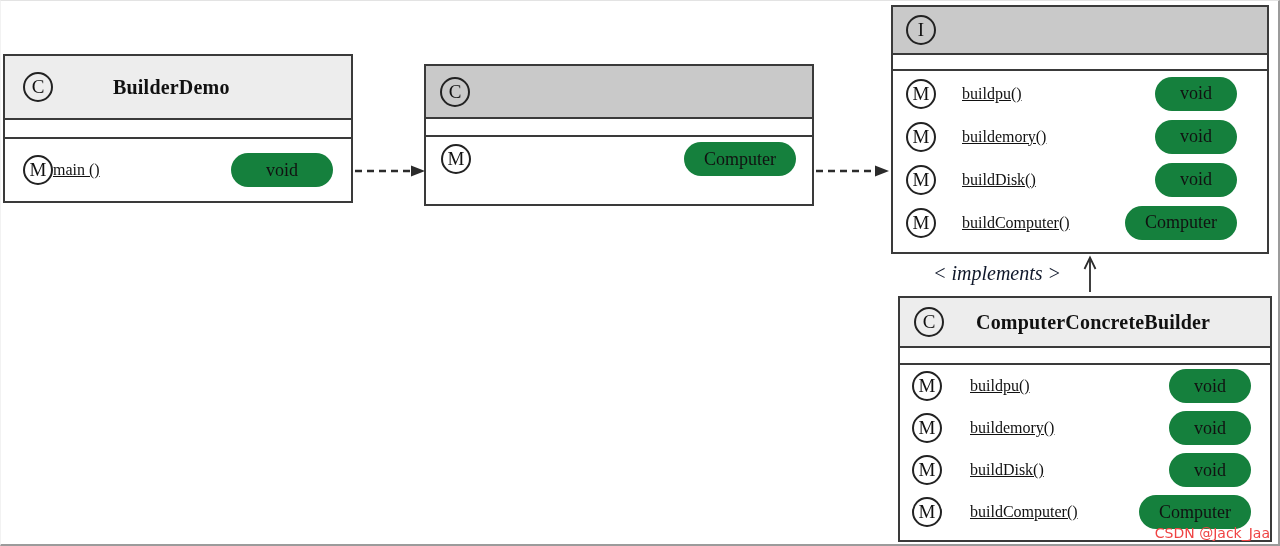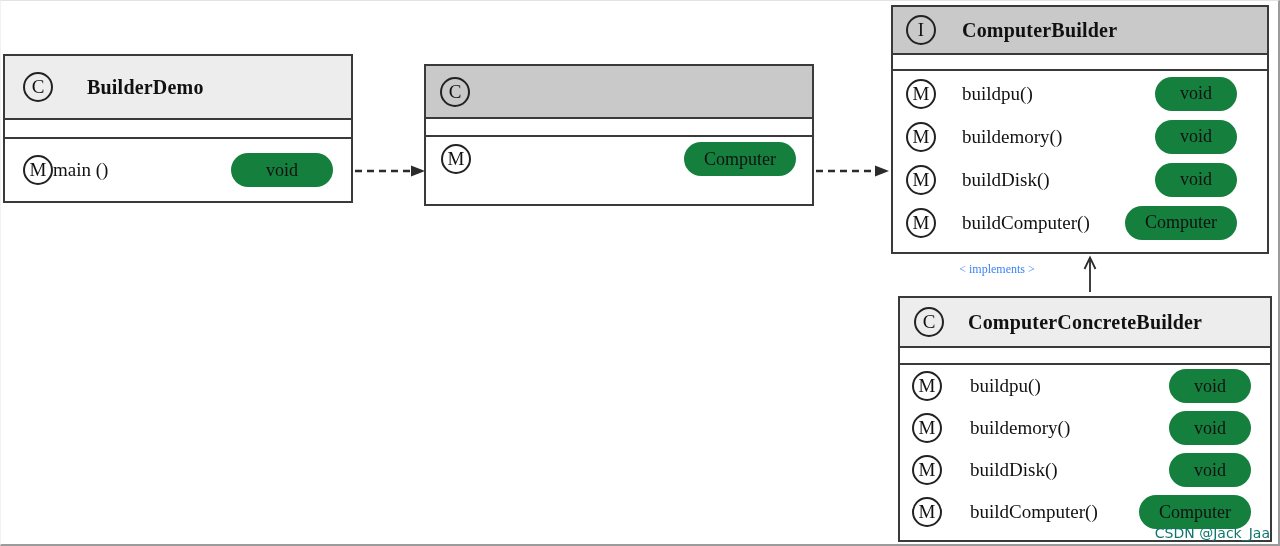"ComputerBuilder" span.cls-title { html: <span>ComputerBuilder</span> -> none }
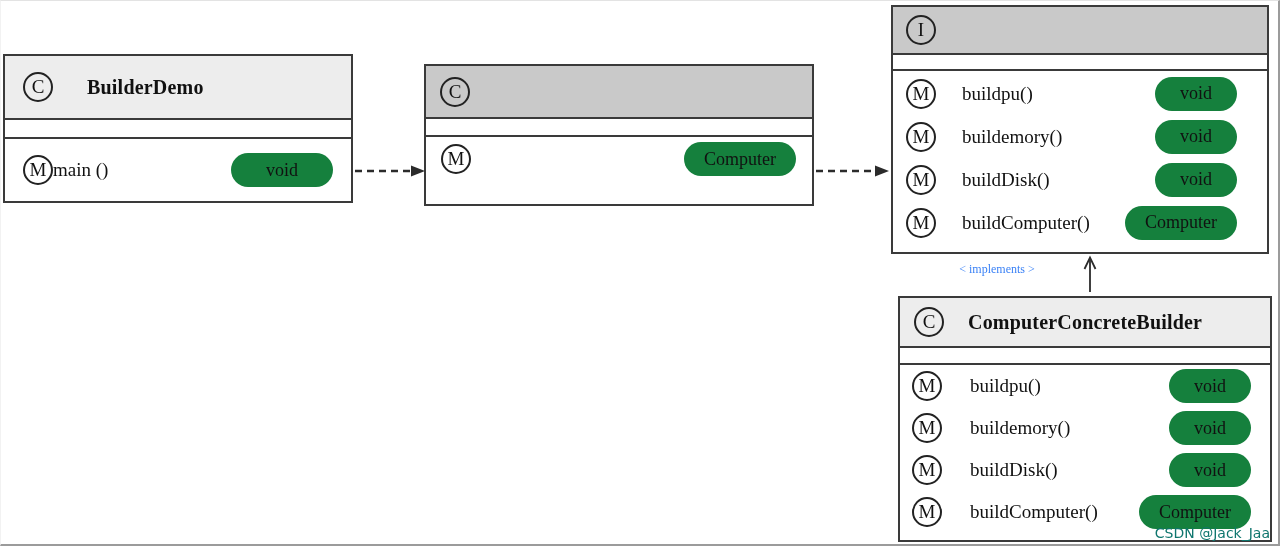"BuilderDemo" #box-demo .cls-title { margin-left: 34px -> 60px }
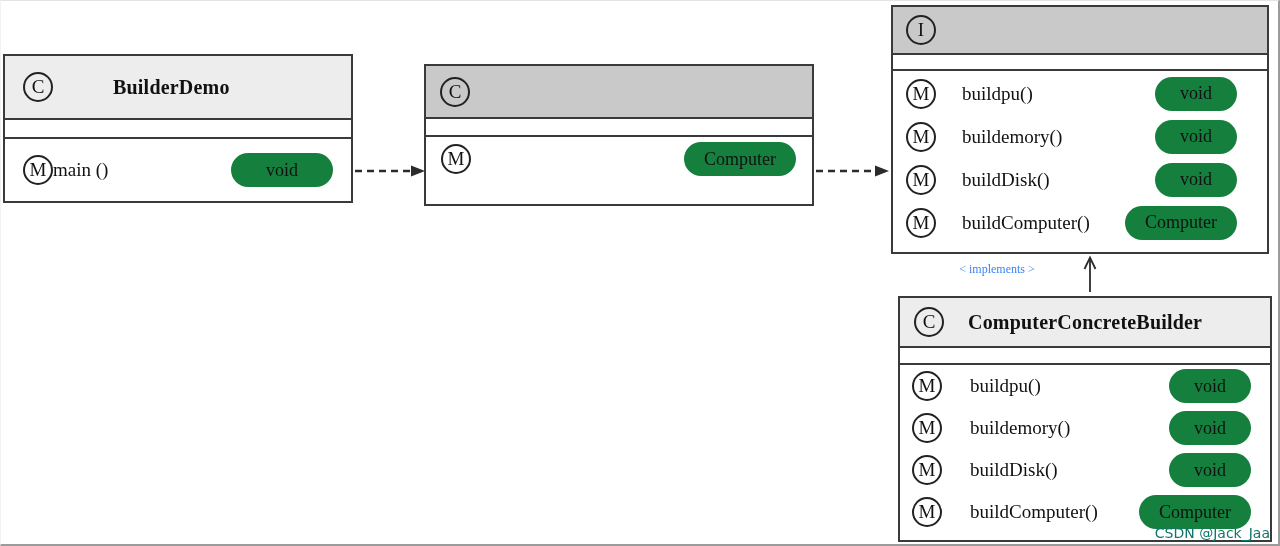"buildpu()" .m-name { font-size: 19px -> 16px; text-decoration: none -> underline }
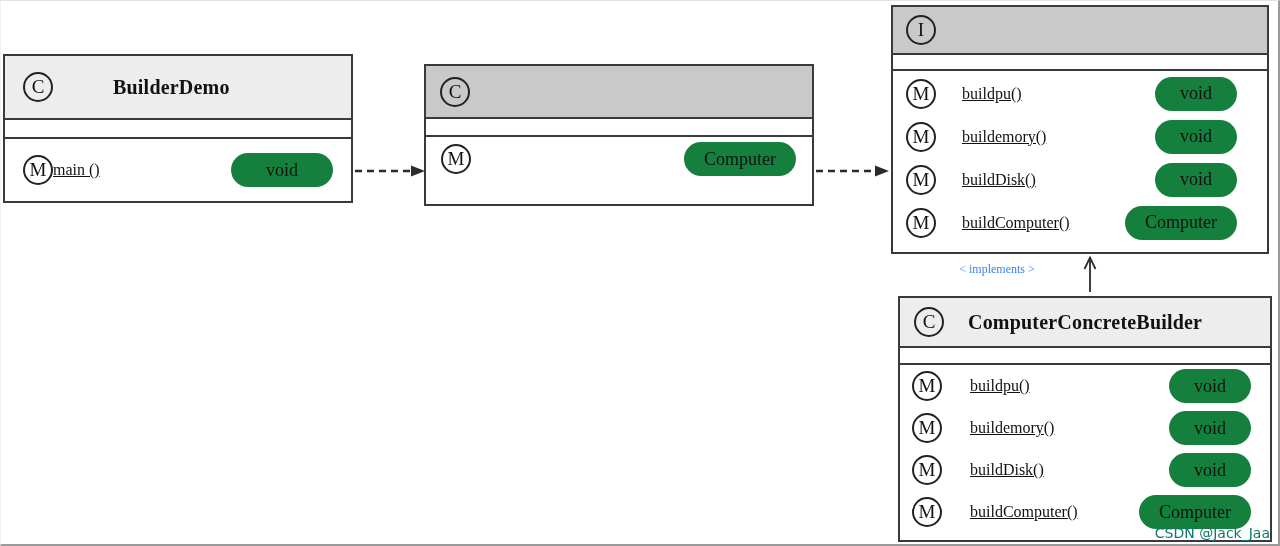"< implements >" .relation-label { color: #3b82f6 -> #0f172a; font-size: 12px -> 20px; font-style: none -> italic }
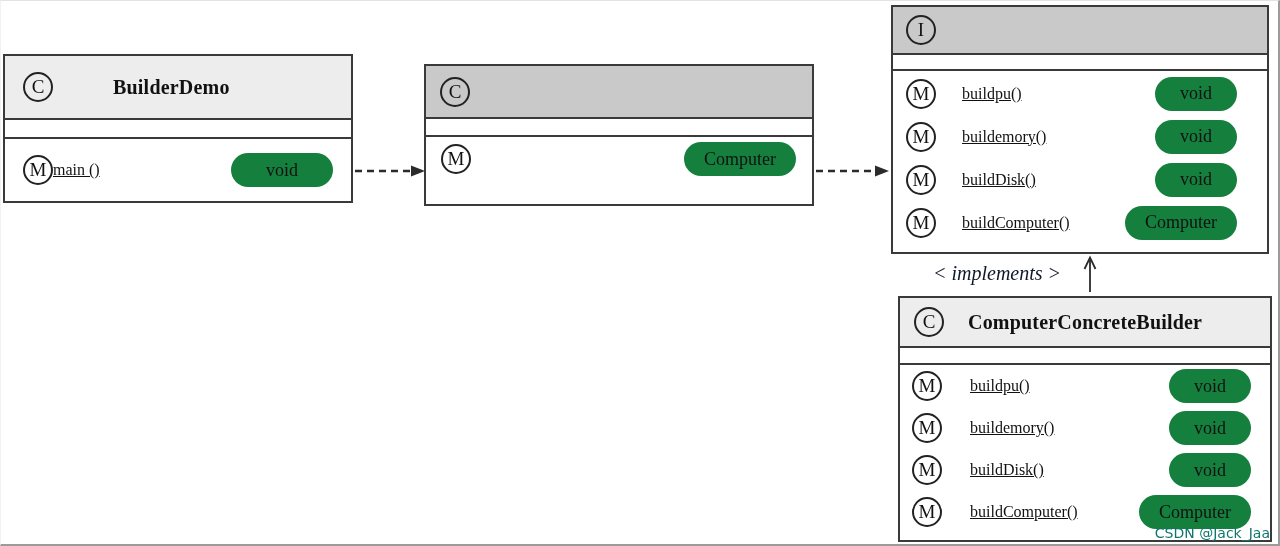"ComputerConcreteBuilder" #box-concrete .cls-title { margin-left: 24px -> 32px }
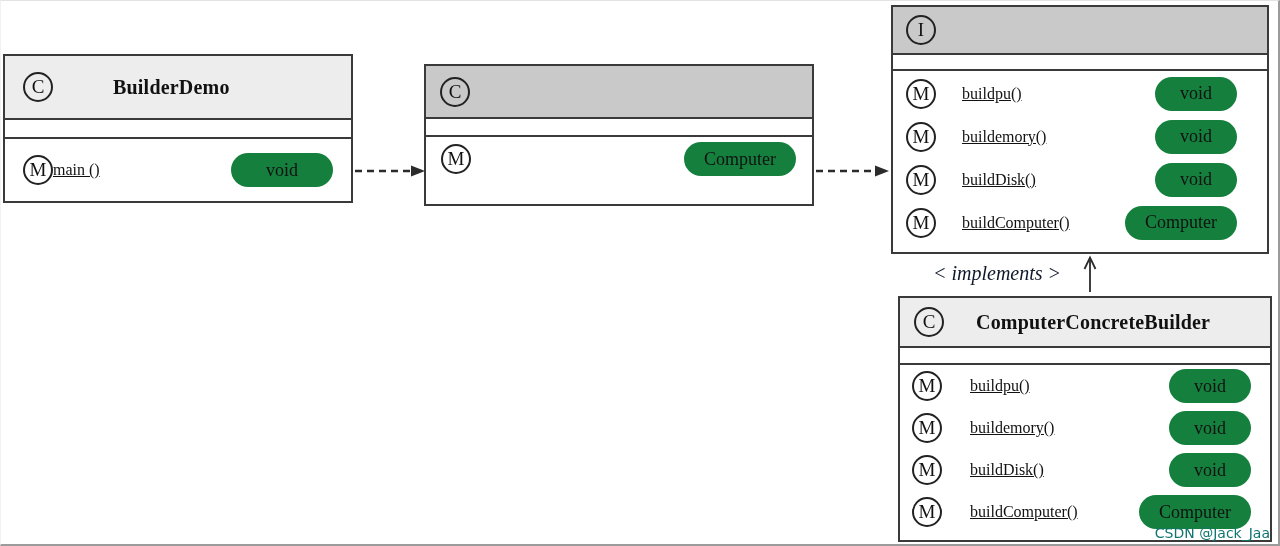"CSDN @Jack_Jaa" .watermark { color: #0f766e -> #ef4444 }
